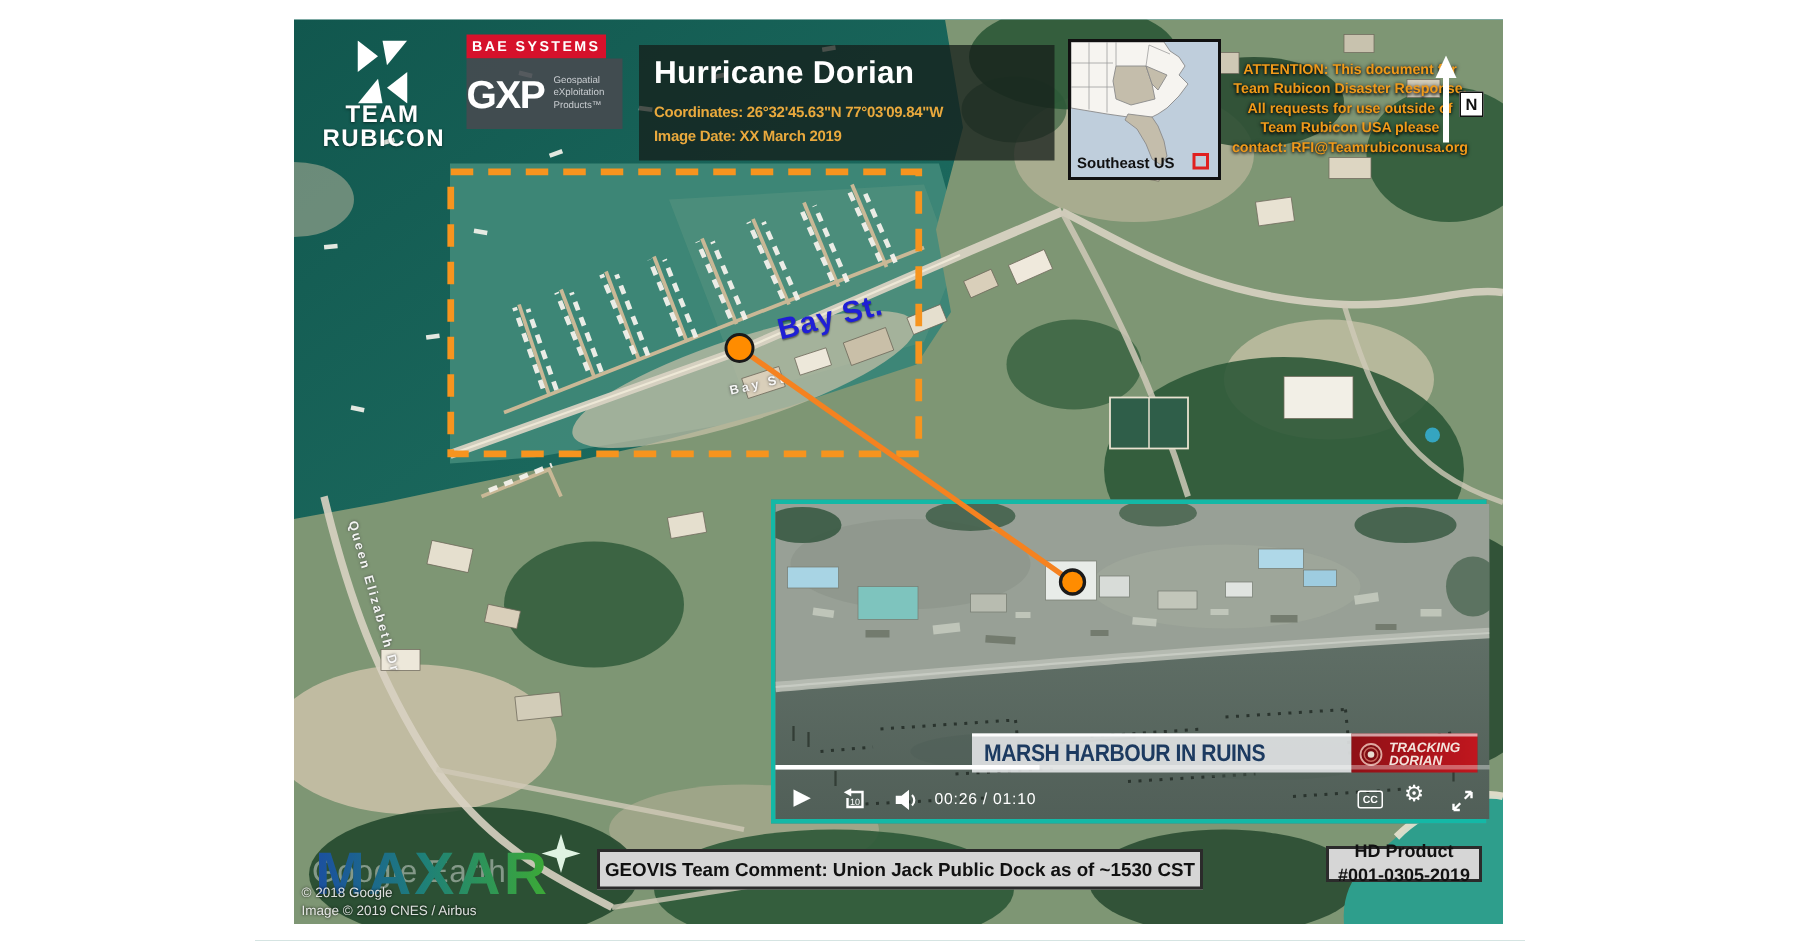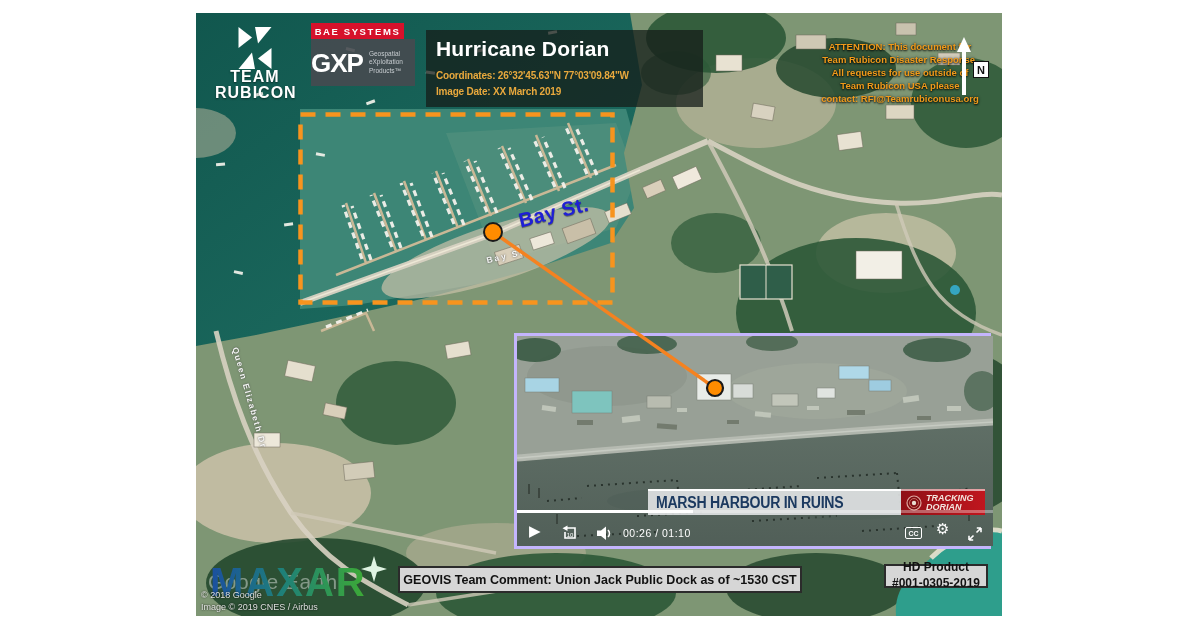"Southeast US" div.s { html: none -> <div> <svg> <rect></rect> <path></path> <path></path> <path></path> <path></path> <g> <line></line> <line></line> <line></line> <line></line> <line></line> <line></line> <line></line> </g> </svg> <div>Southeast US</div> <div></div> </div> }
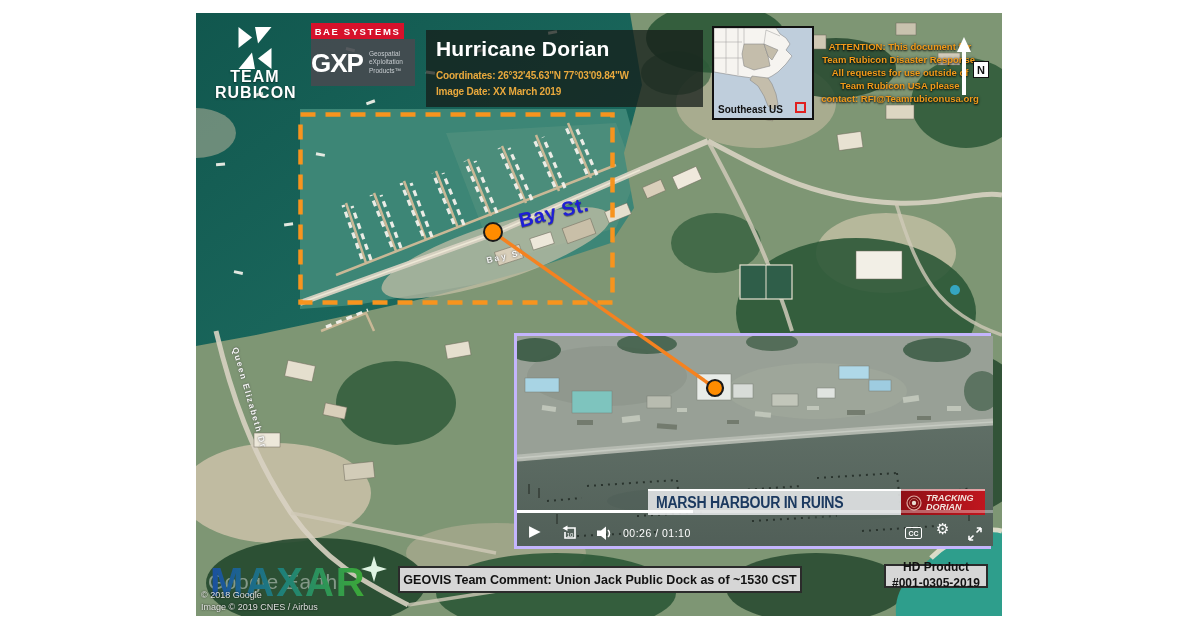"MARSH HARBOUR IN RUINS" .video { border: 3px solid #c4b5fd -> 3px solid #14b8a6 }
